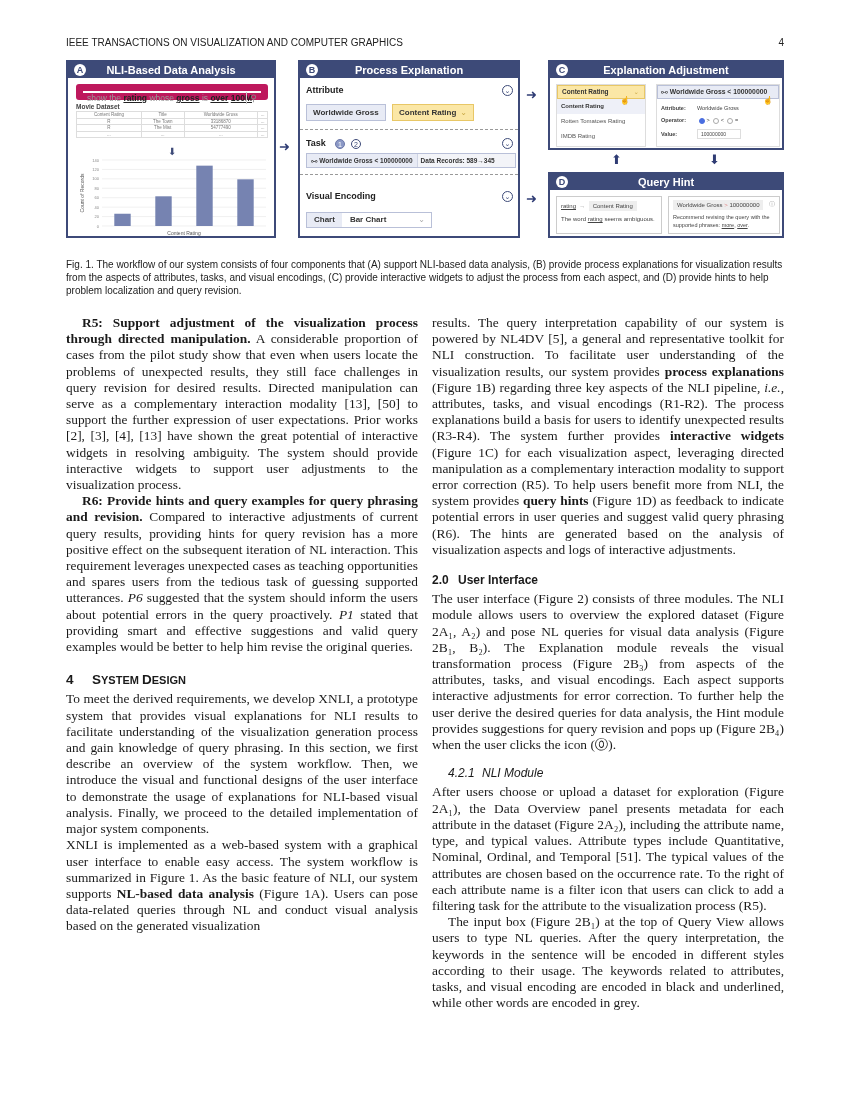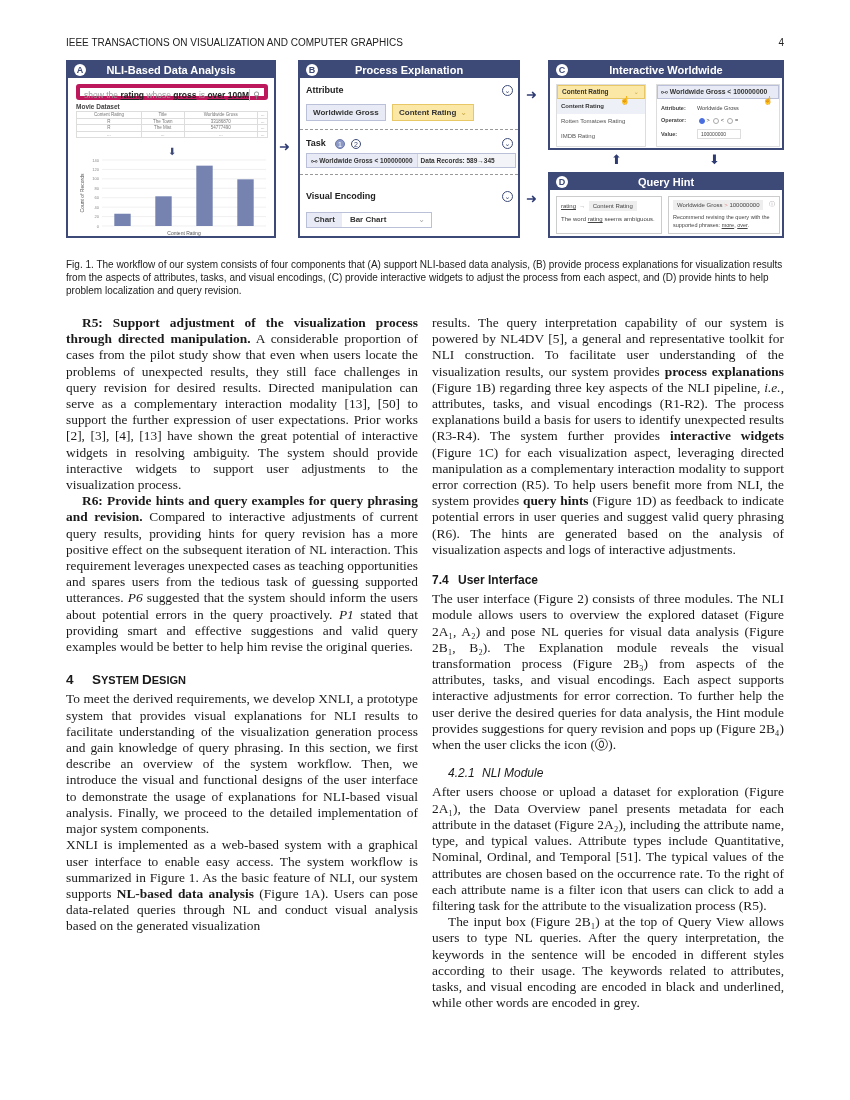"Interactive Worldwide" span { text: Interactive Worldwide -> Explanation Adjustment }
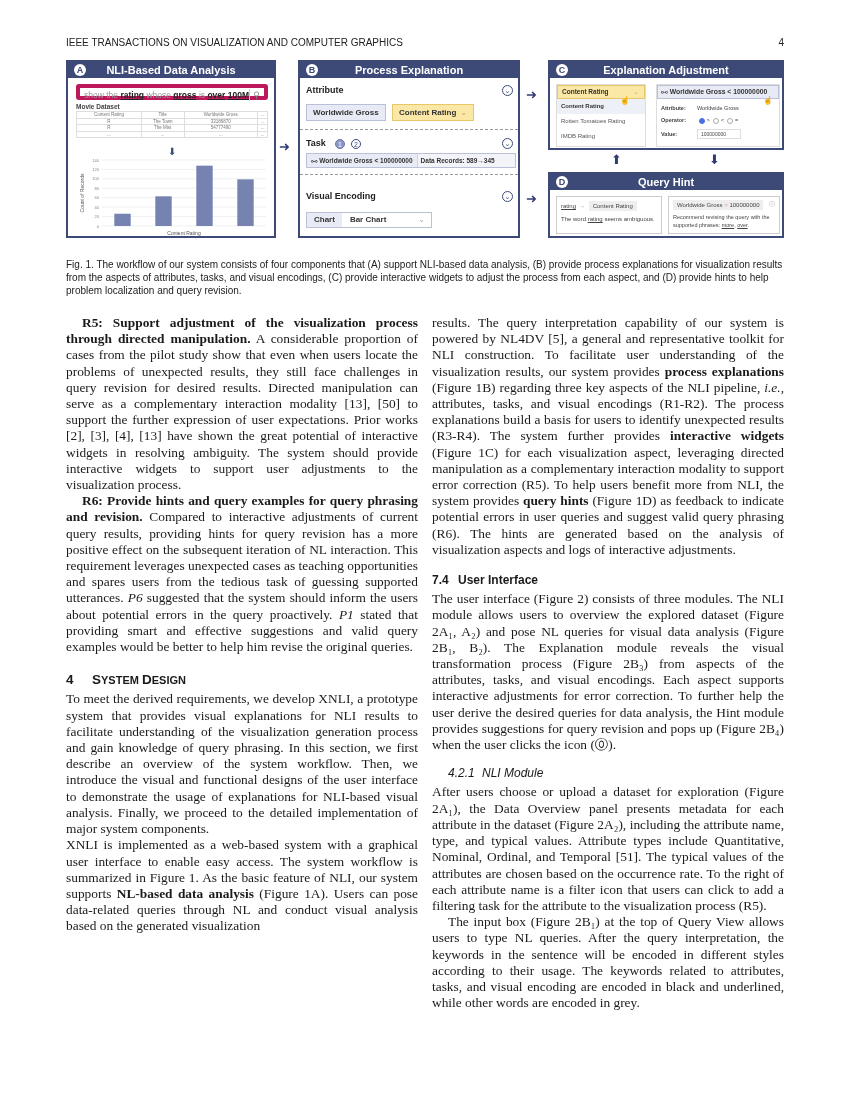"show the rating whose gross" .query-box { border: 4px solid #be185d -> 7px solid #be185d }
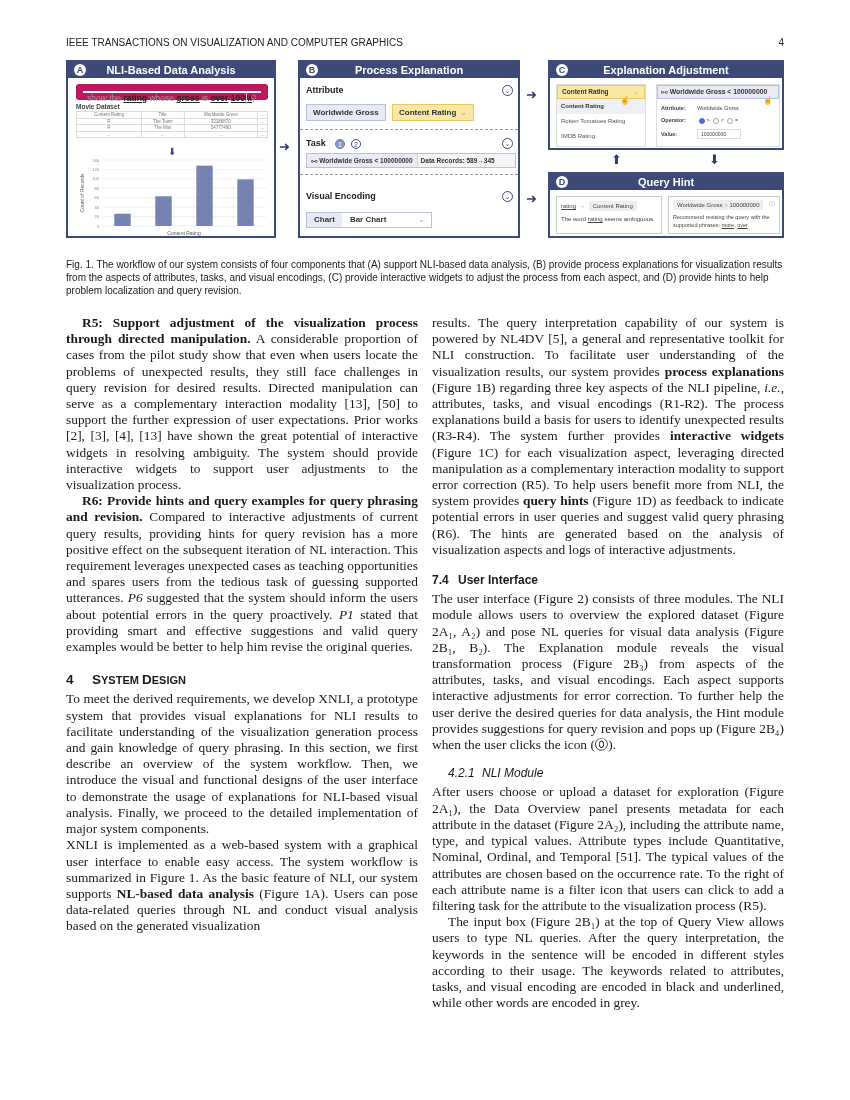"7.4" span.num { text: 7.4 -> 2.0 }
